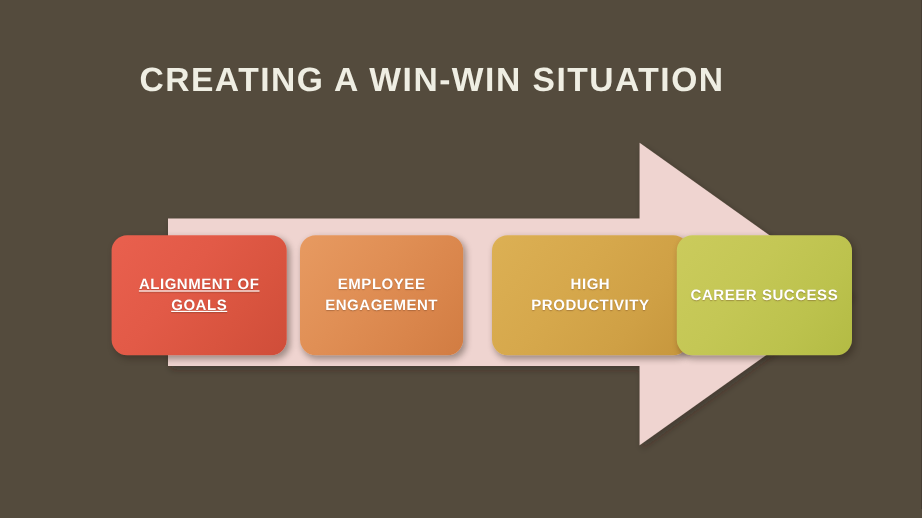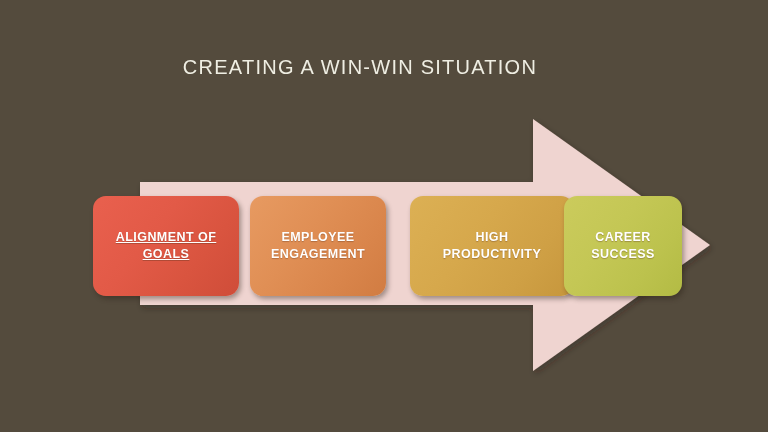"CREATING A WIN-WIN SITUATION" #title { font-size: 20px -> 28px; font-weight: normal -> bold }
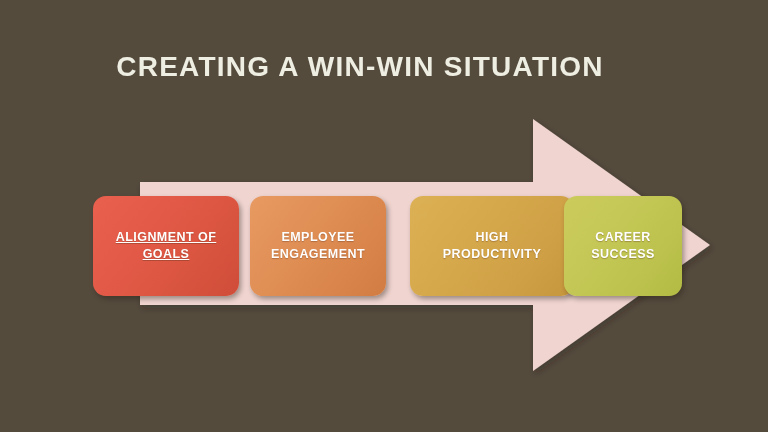"CAREER SUCCESS" #box-3 { width: 118px -> 146px }
